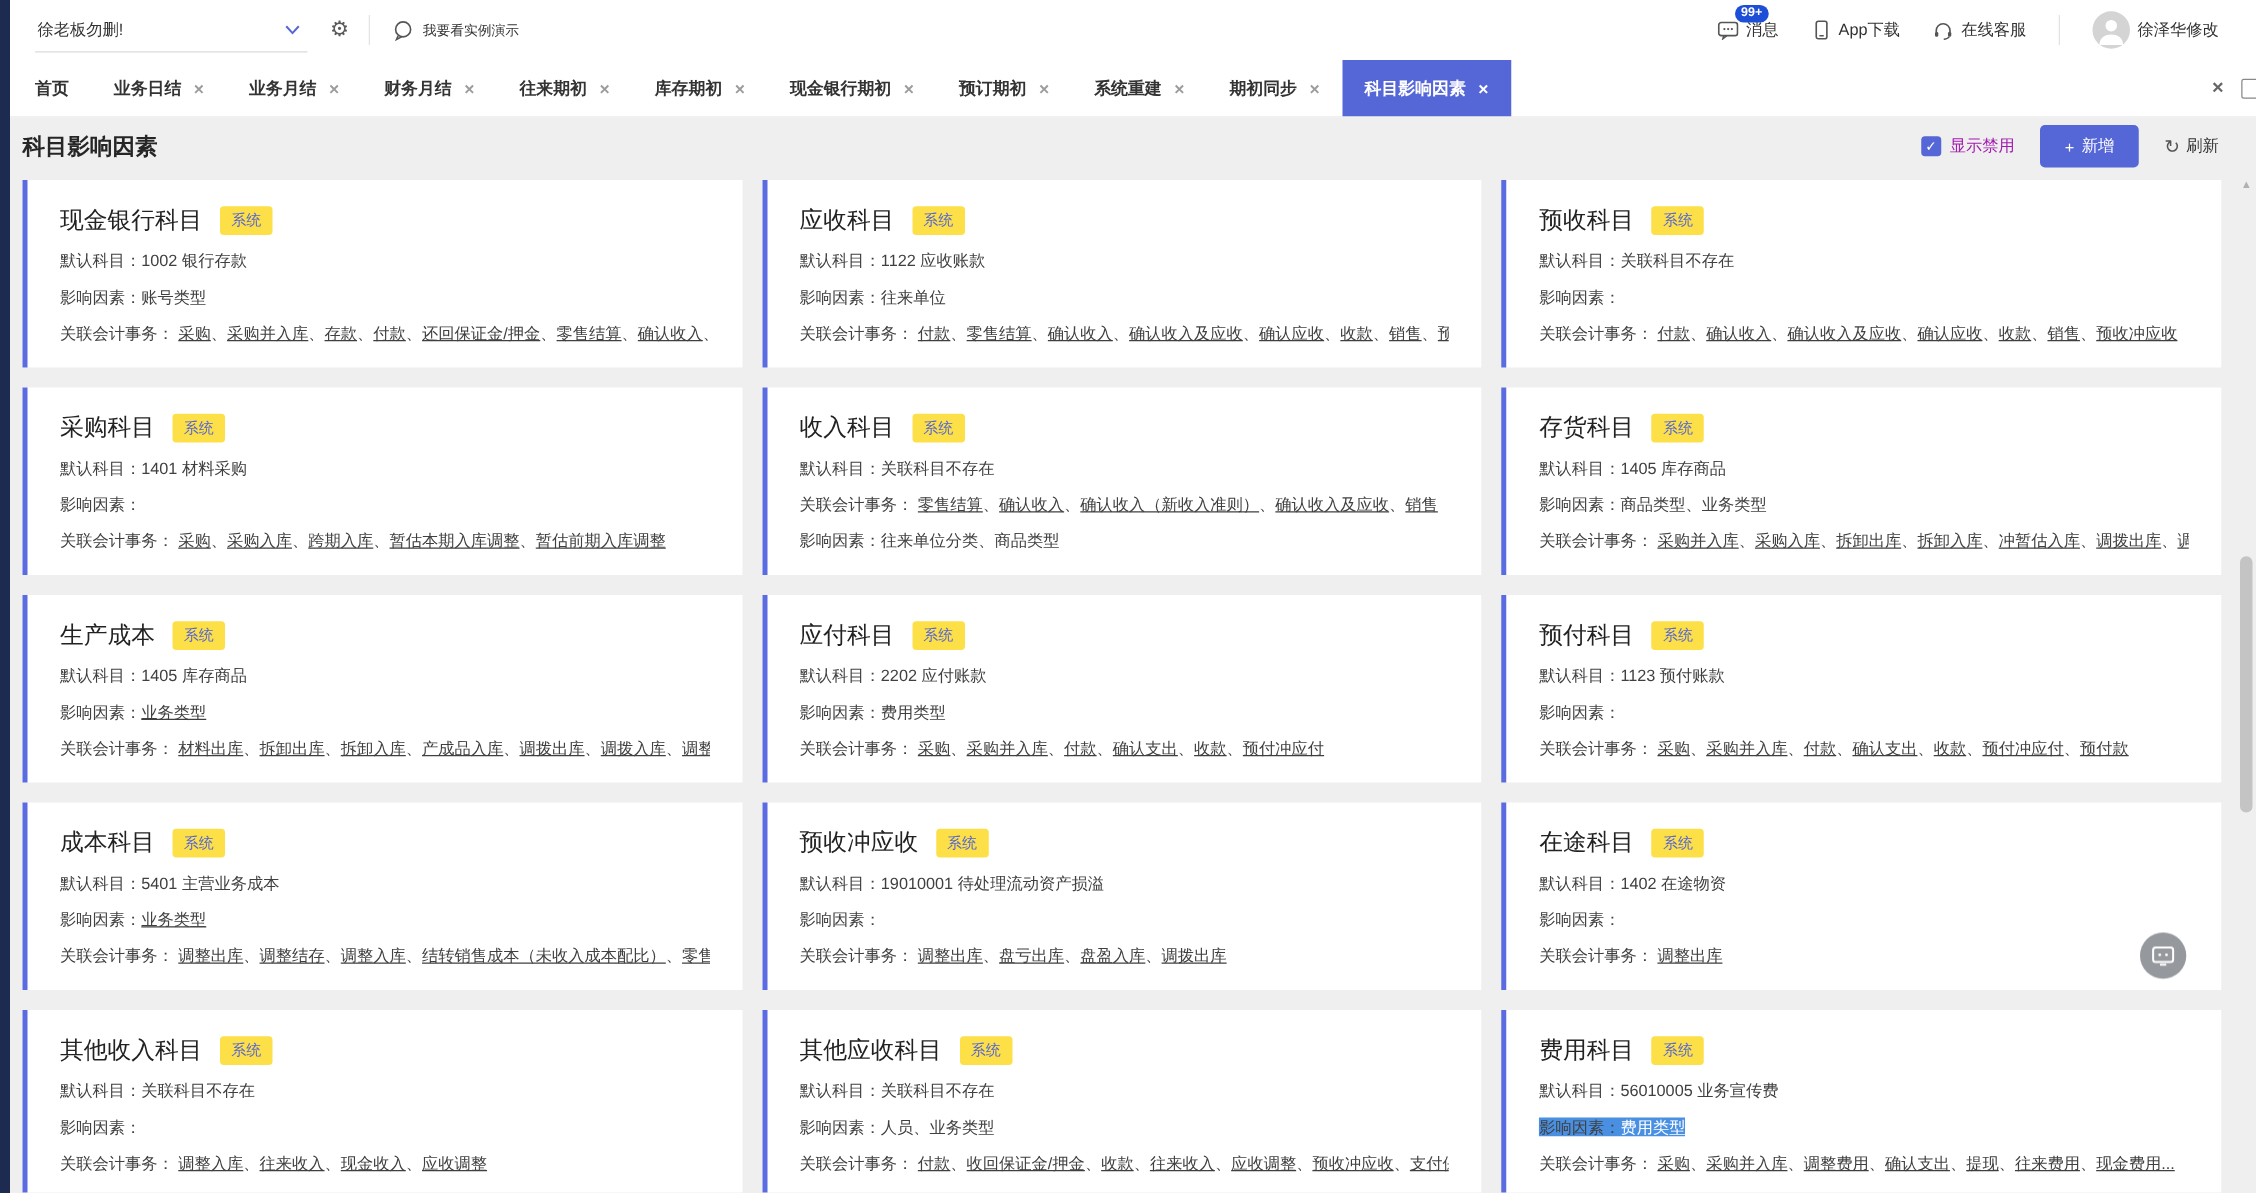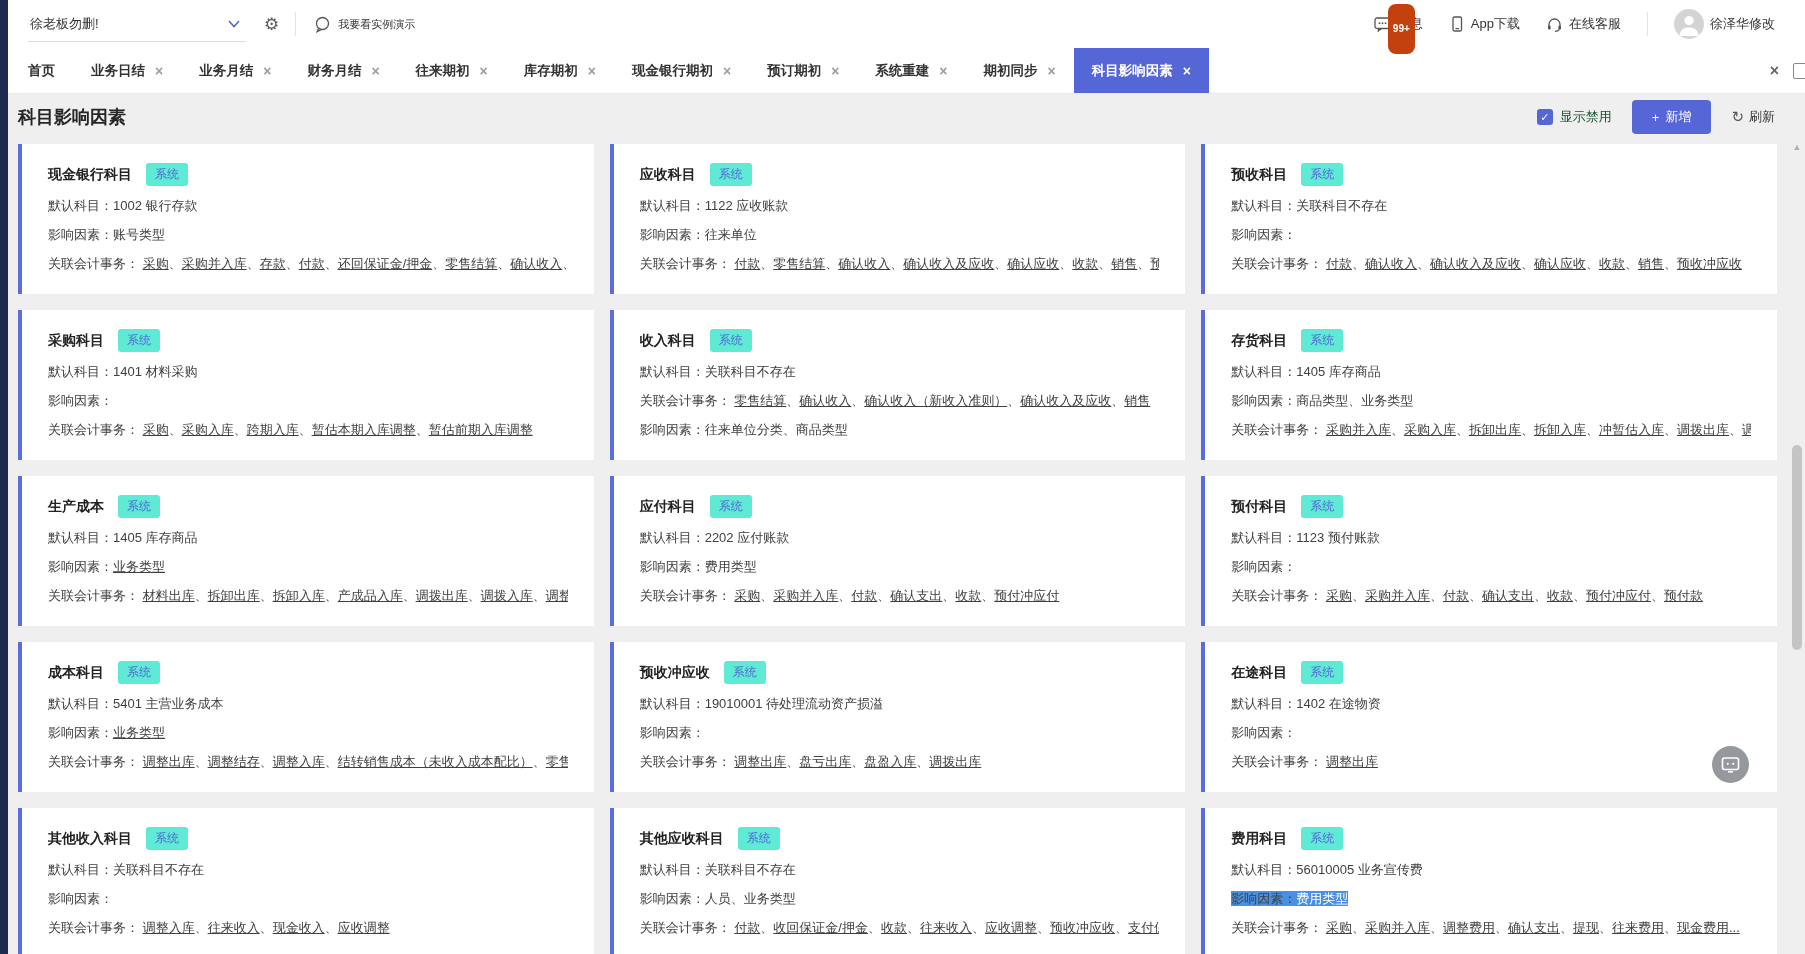"99+" .red-badge { background: #c2410c -> #1d4ed8; padding: 18px 5px -> 0 5px }
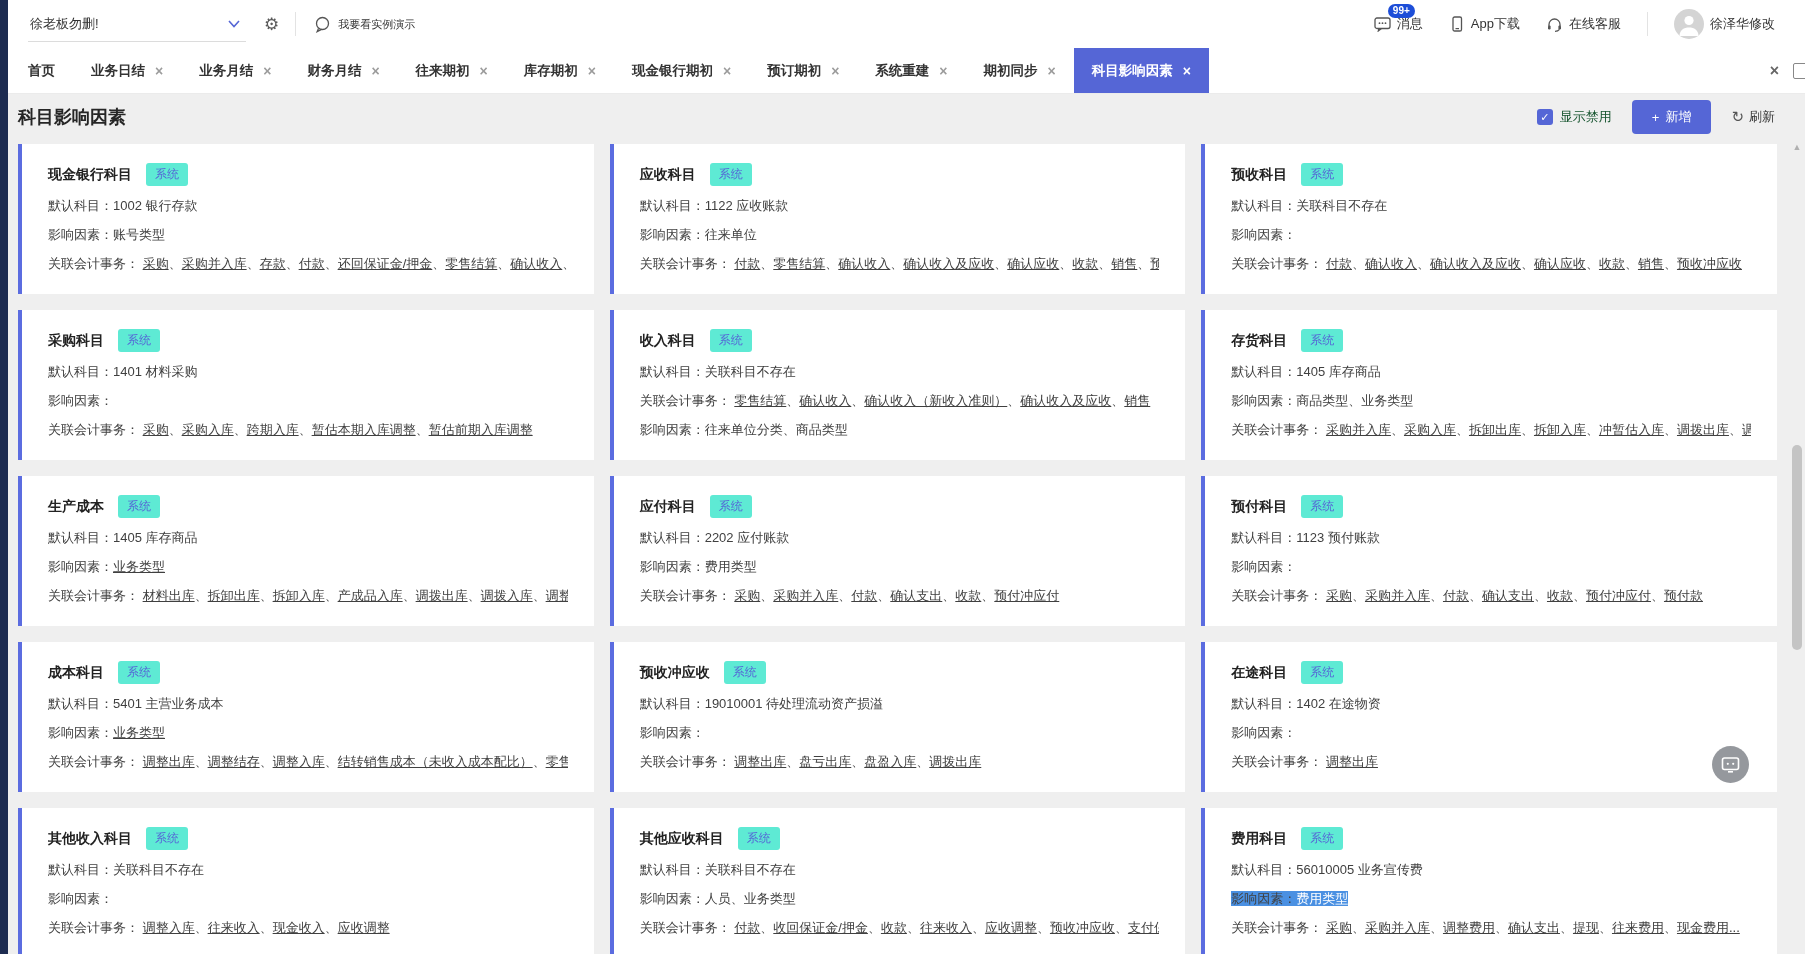"显示禁用" .chk-label { color: #14532d -> #a21caf }
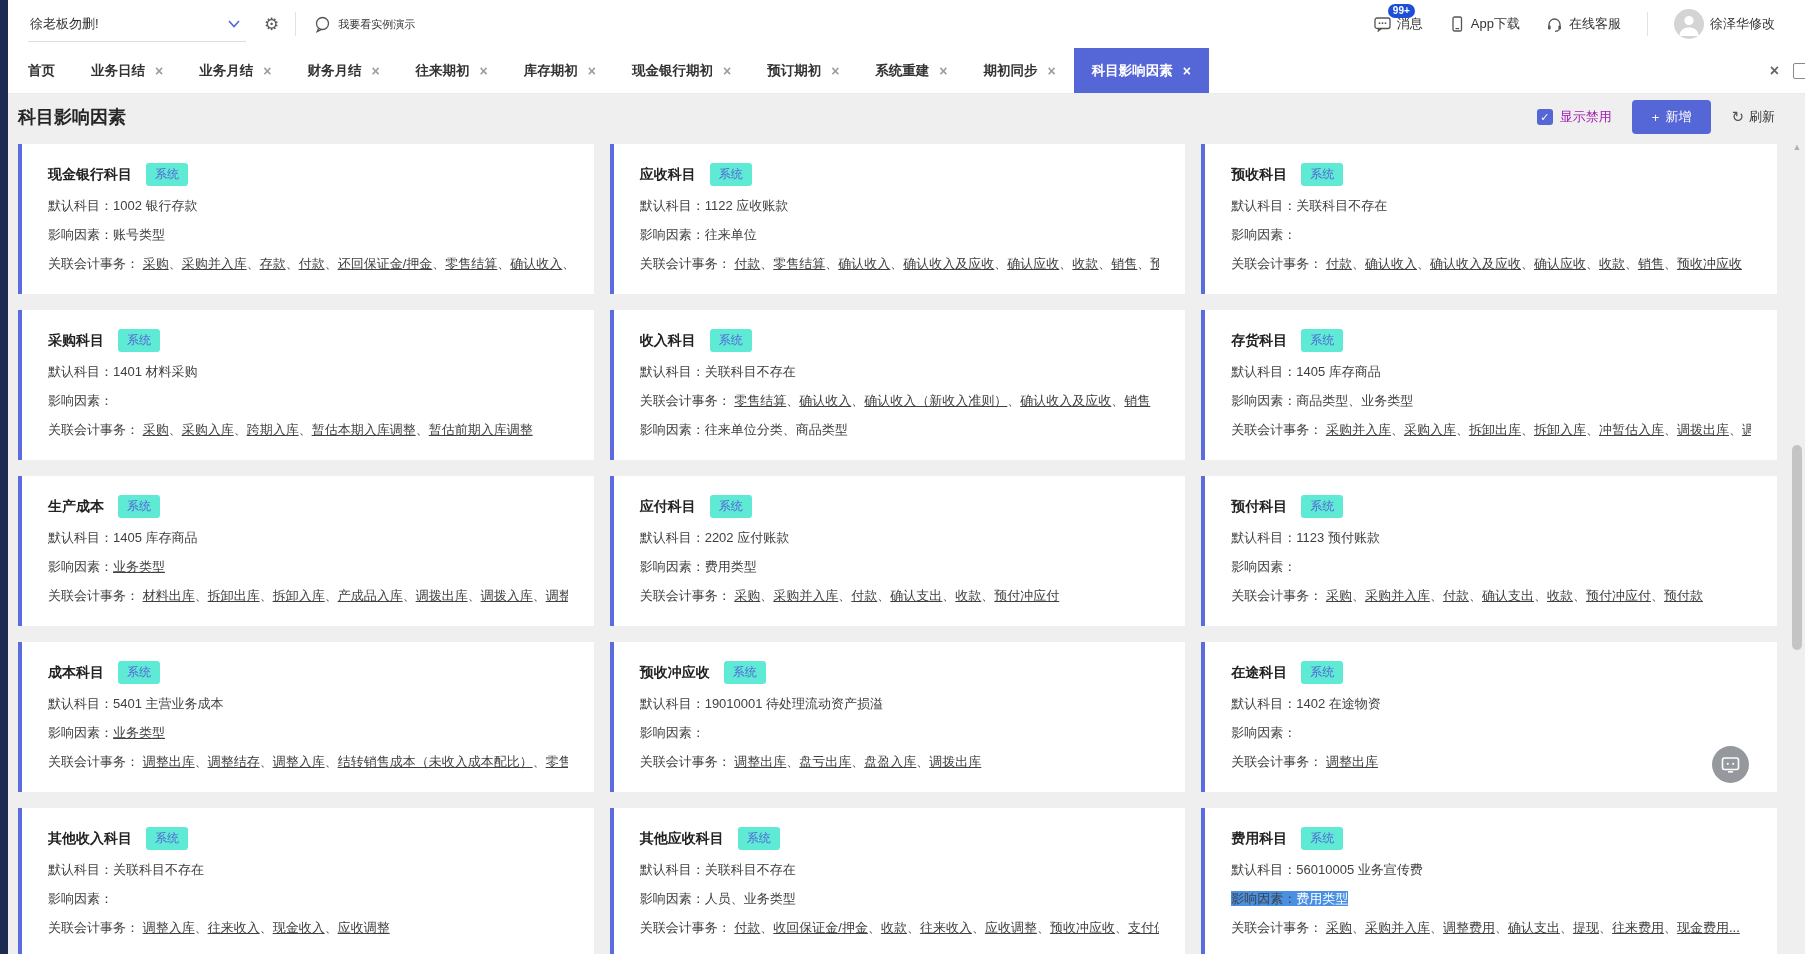"现金银行科目" .card-title { font-size: 14px -> 19px; font-weight: bold -> normal }
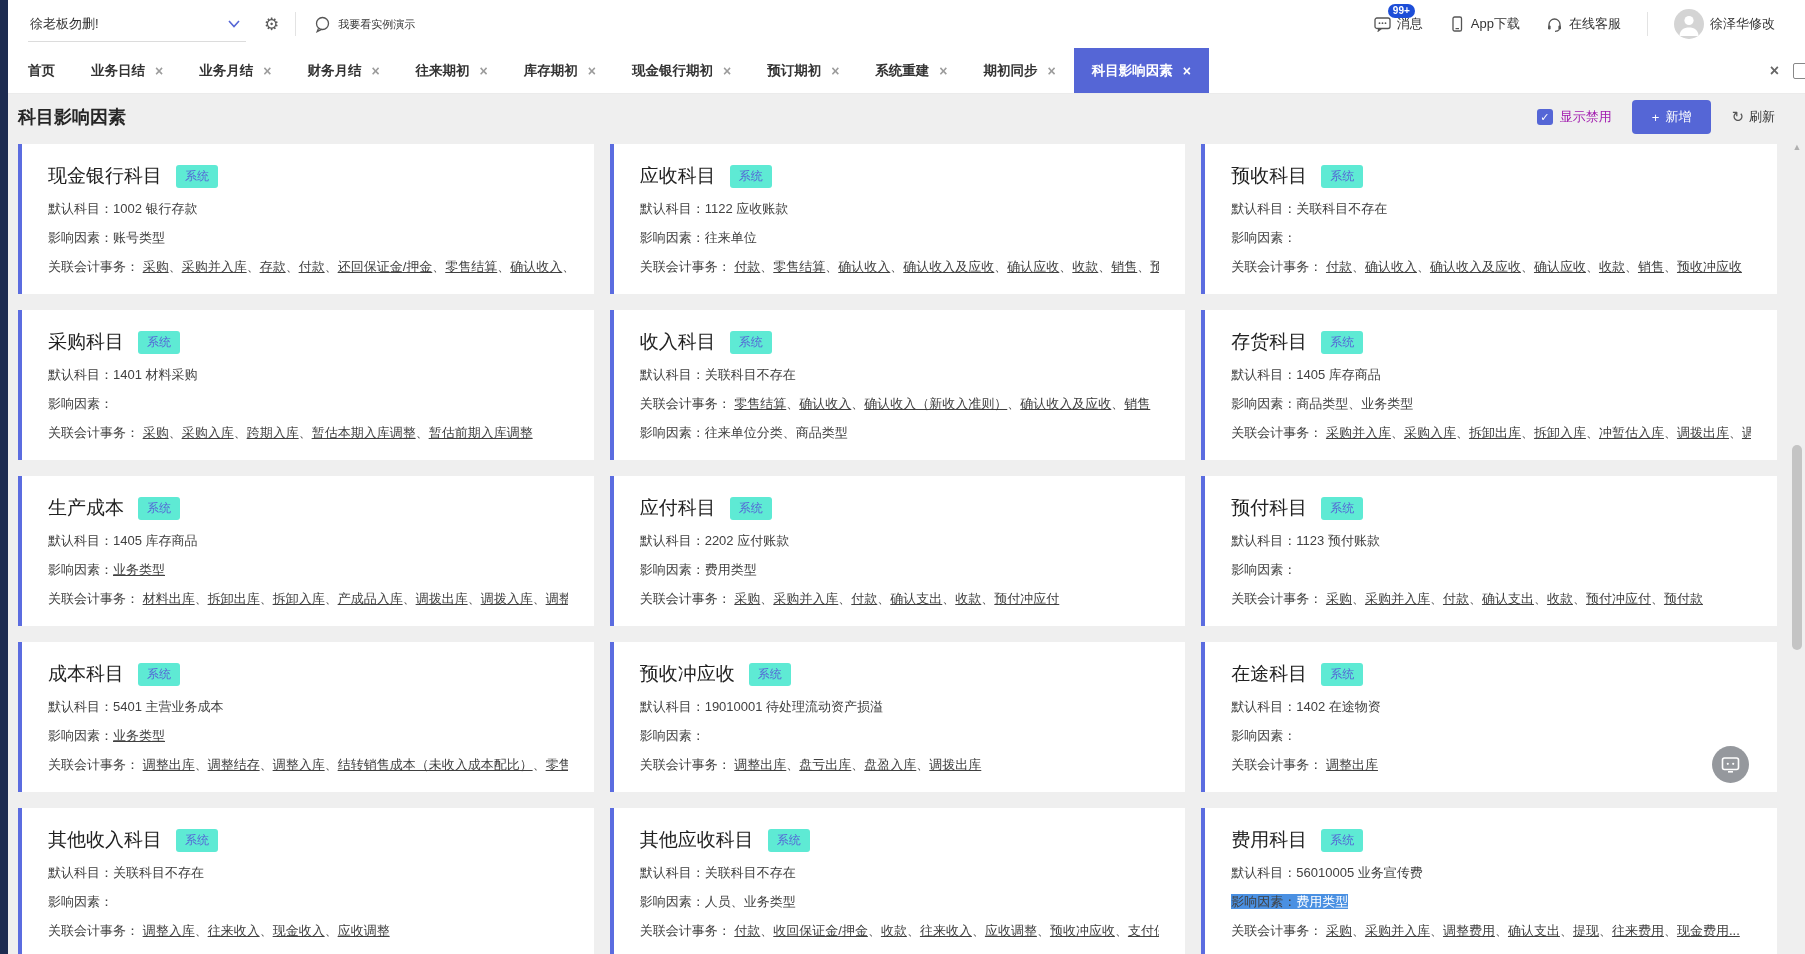"系统" .badge { background: #5eead4 -> #fde047 }
